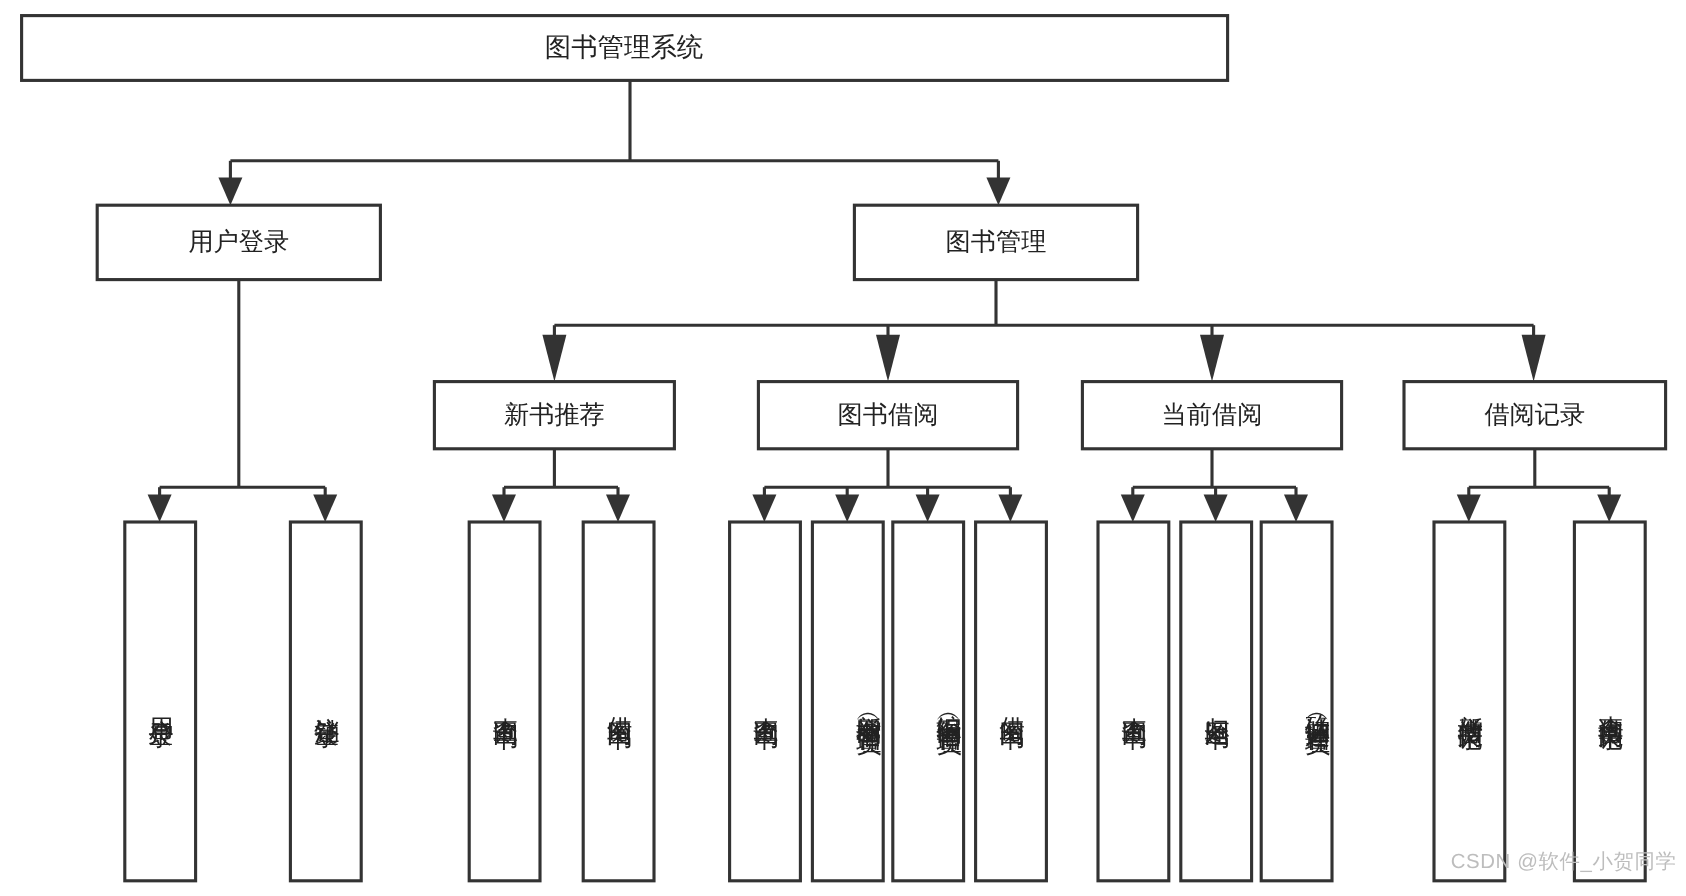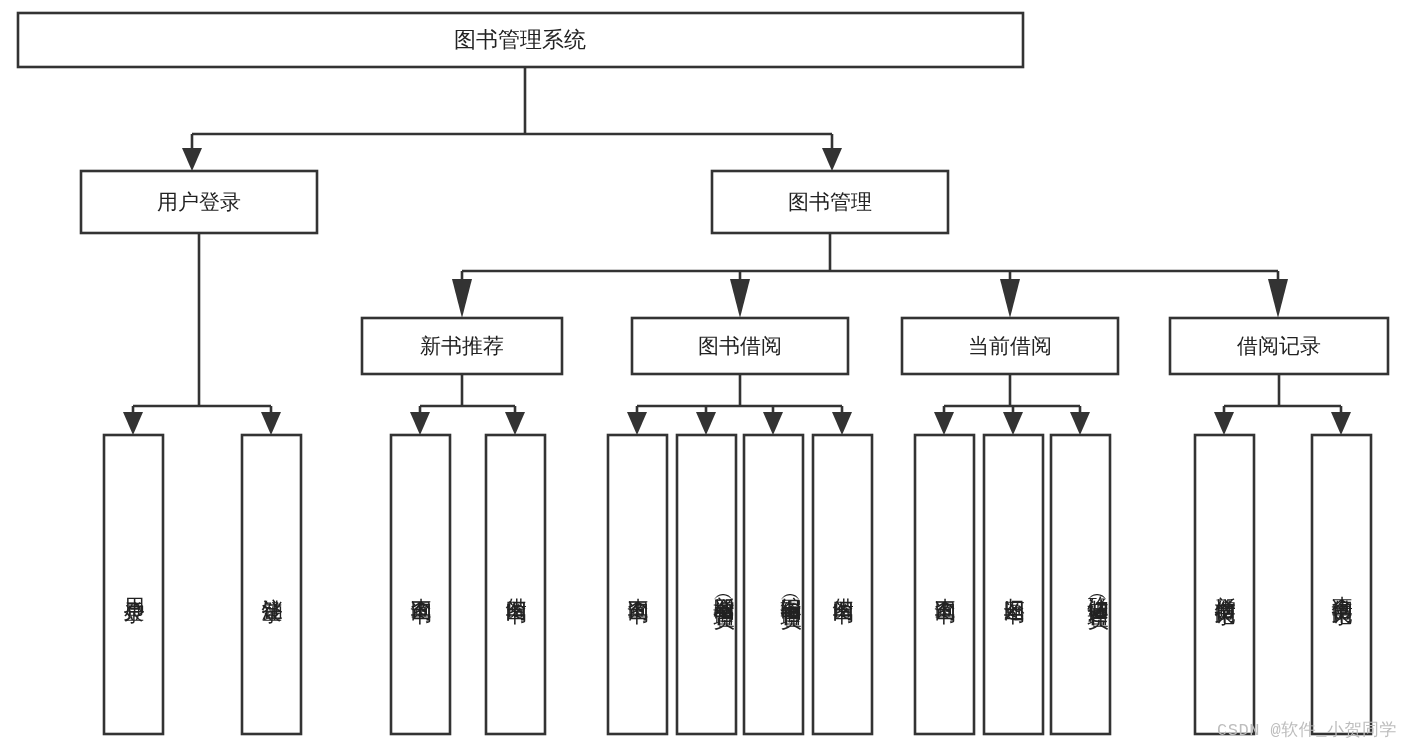"CSDN @软件_小贺同学" .watermark { bottom: 6px -> 18px; font-family: Liberation Mono, monospace -> Liberation Sans, sans-serif }
